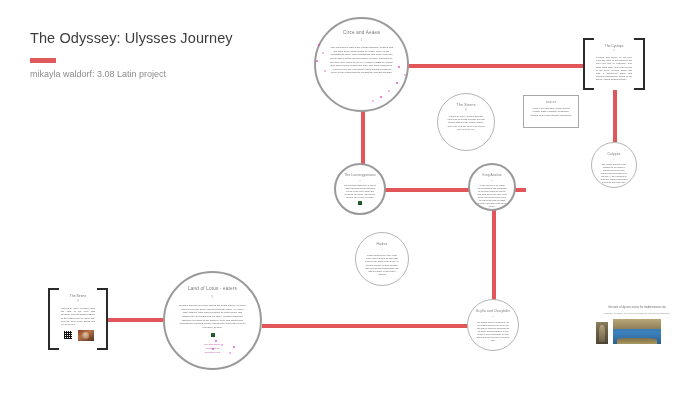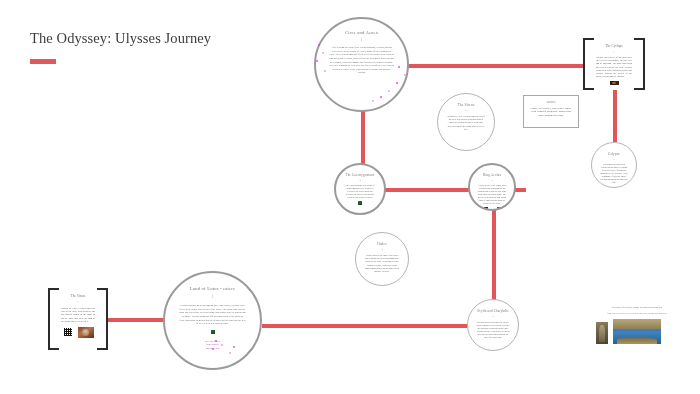"The Odyssey: Ulysses Journey" #canvas { font-family: Liberation Serif, serif -> none }
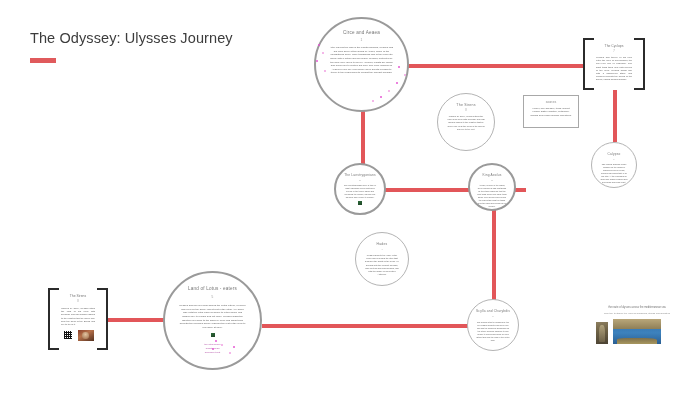"mikayla waldorf: 3.08 Latin project" div.subtitle { html: none -> <div>mikayla waldorf: 3.08 Latin project</div> }
